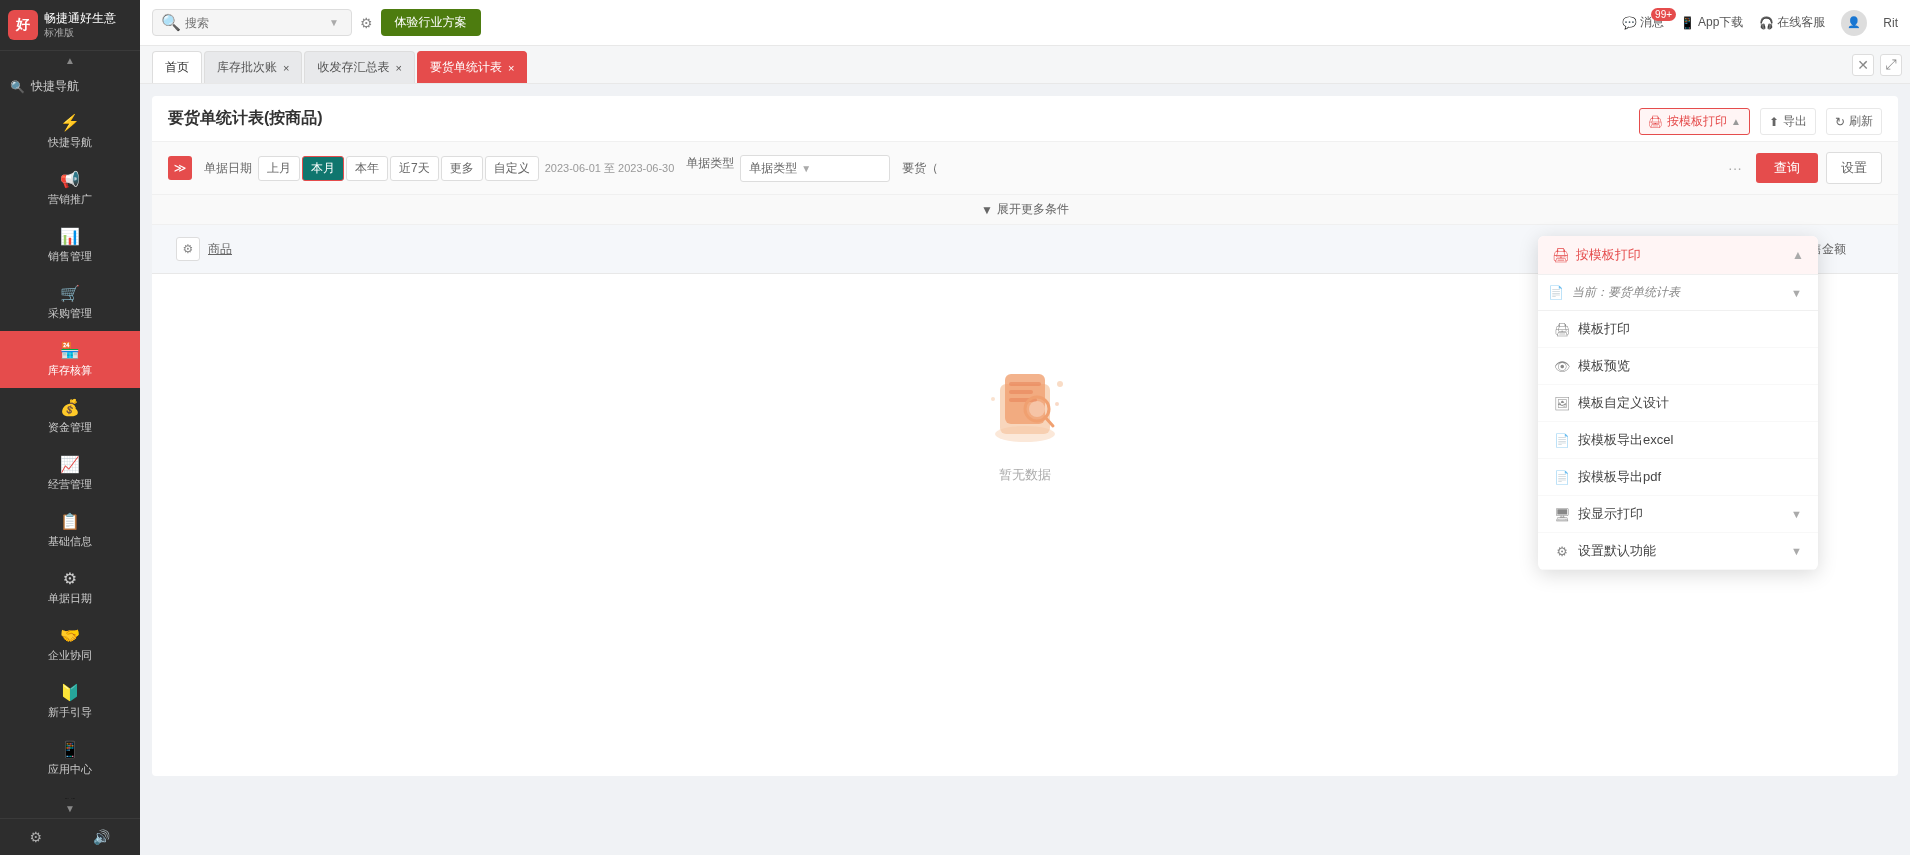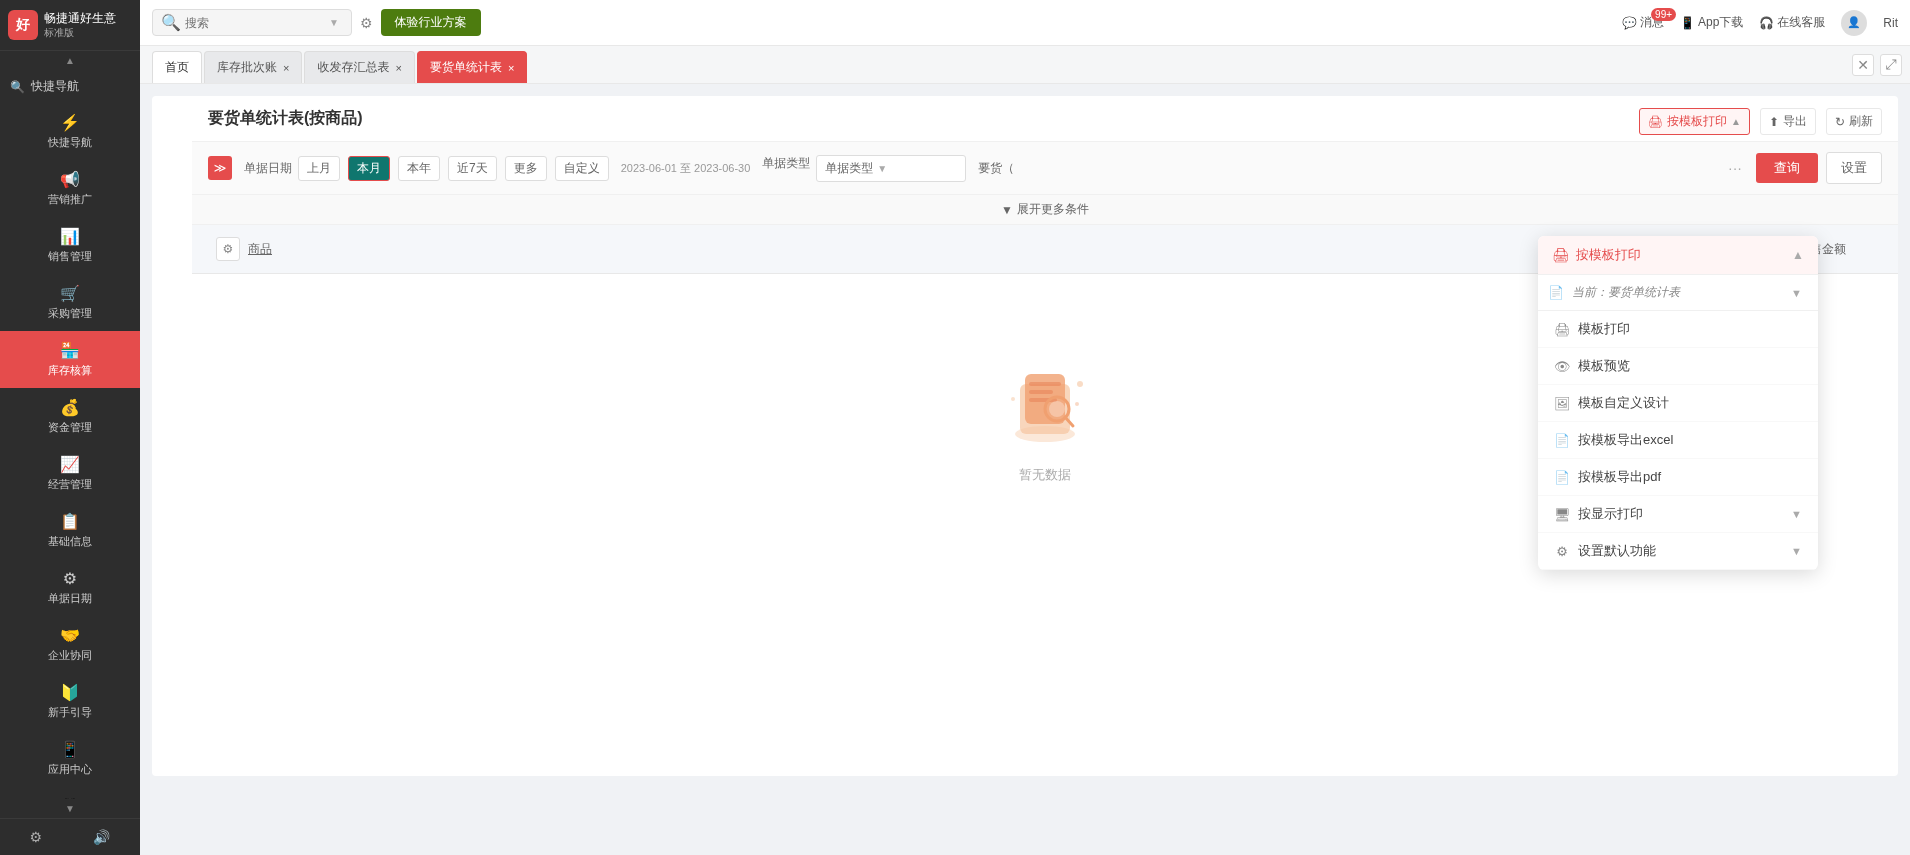"要货单统计表(按商品)" .page-panel { padding-left: 40px -> none }
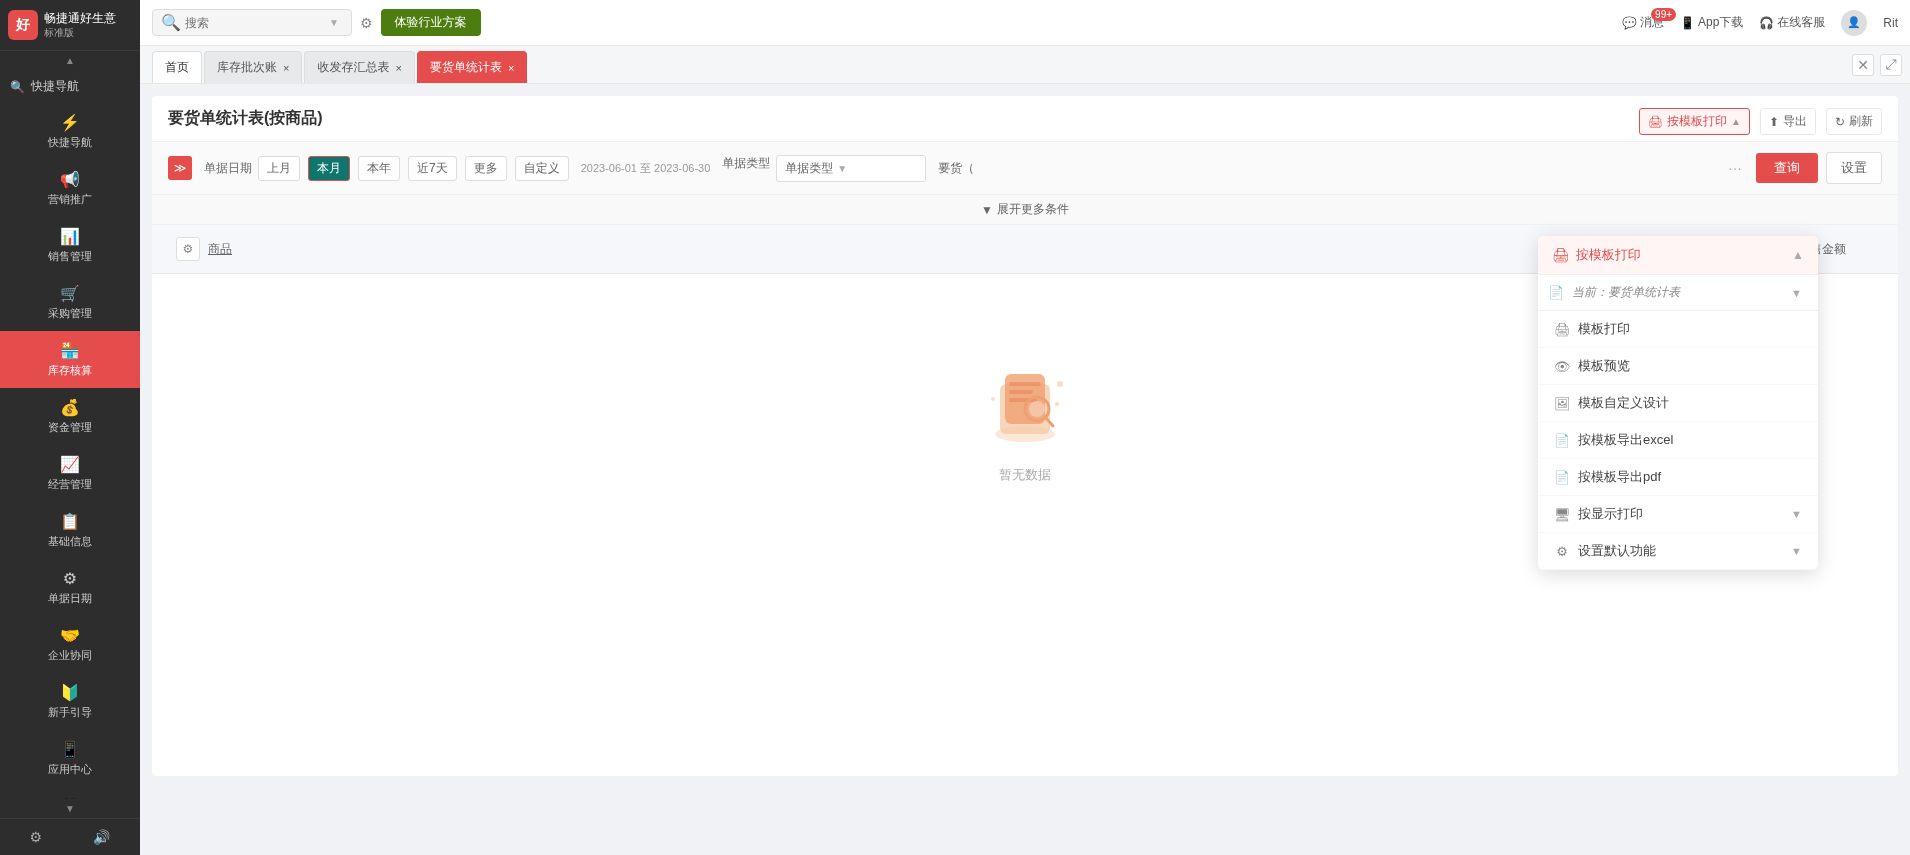"上月" .filter-date-btns { gap: 8px -> 2px }
